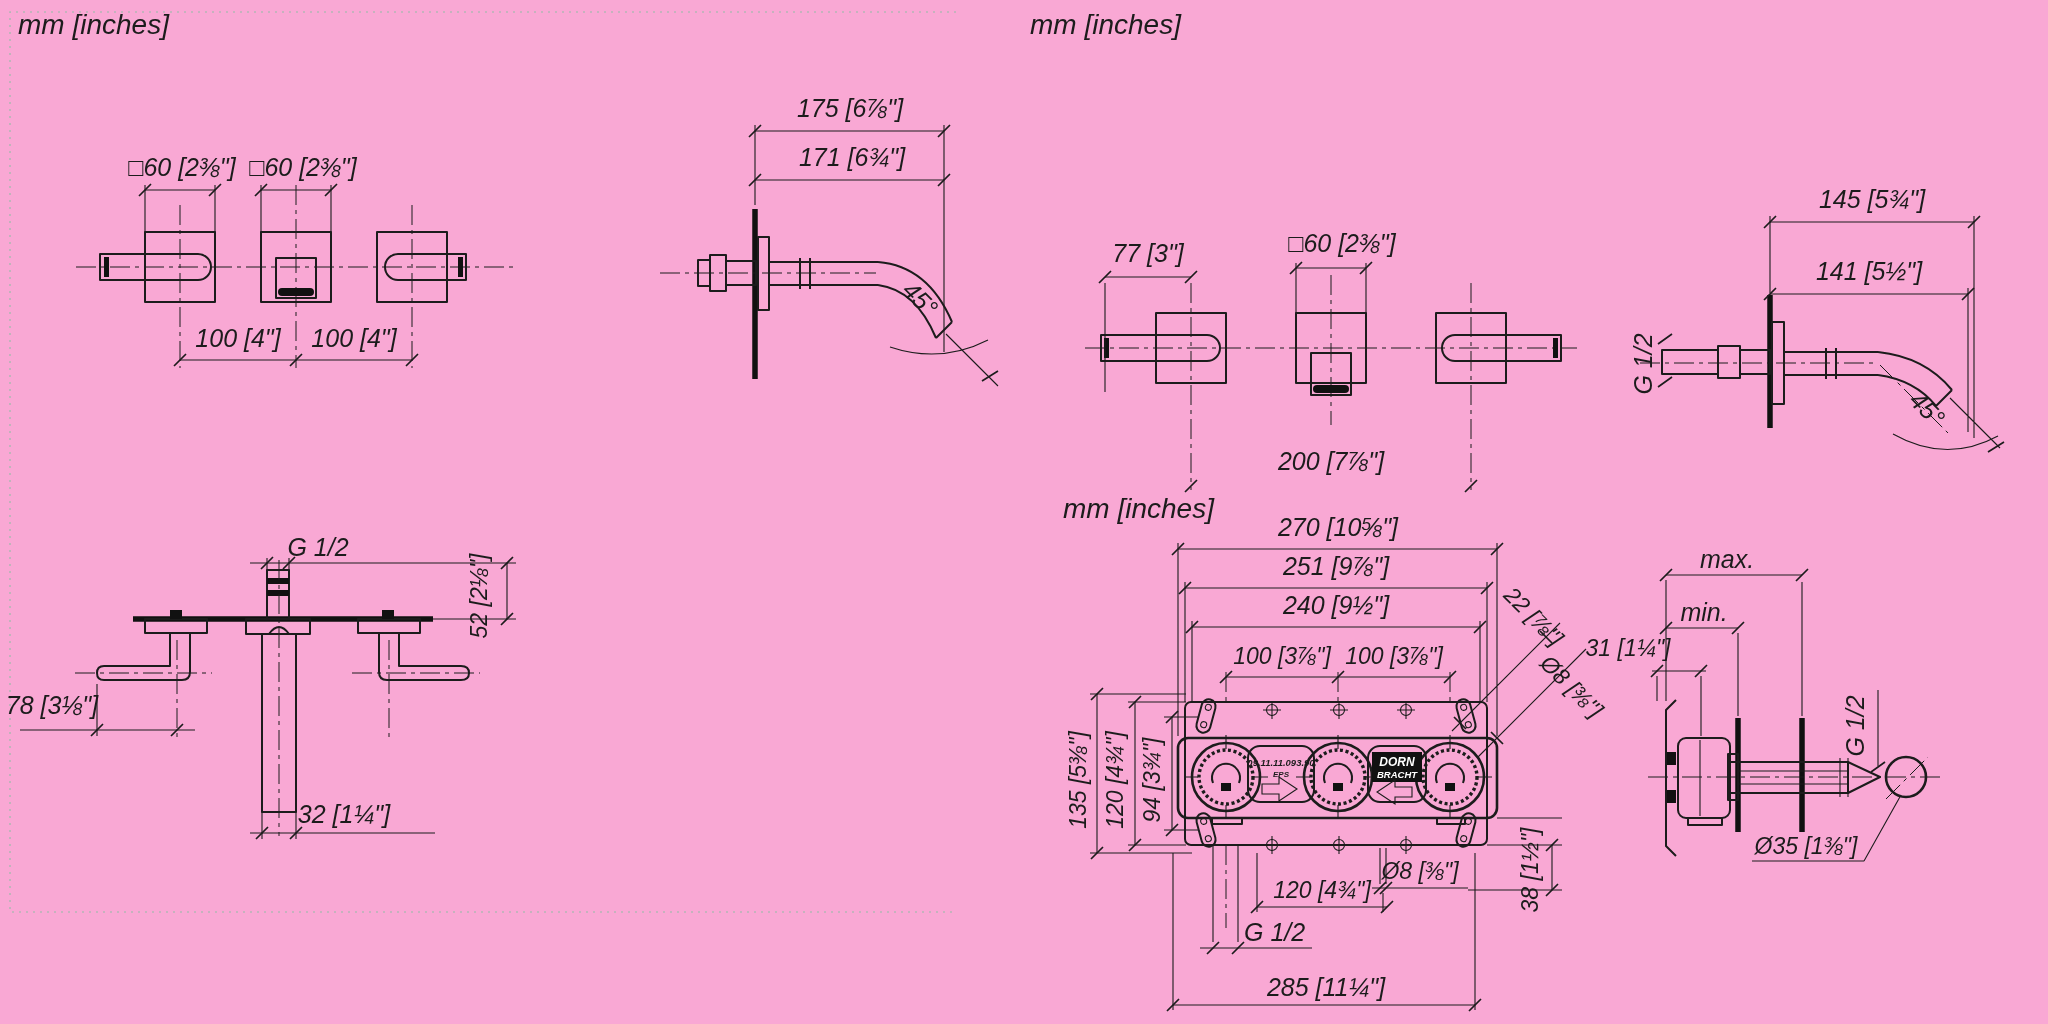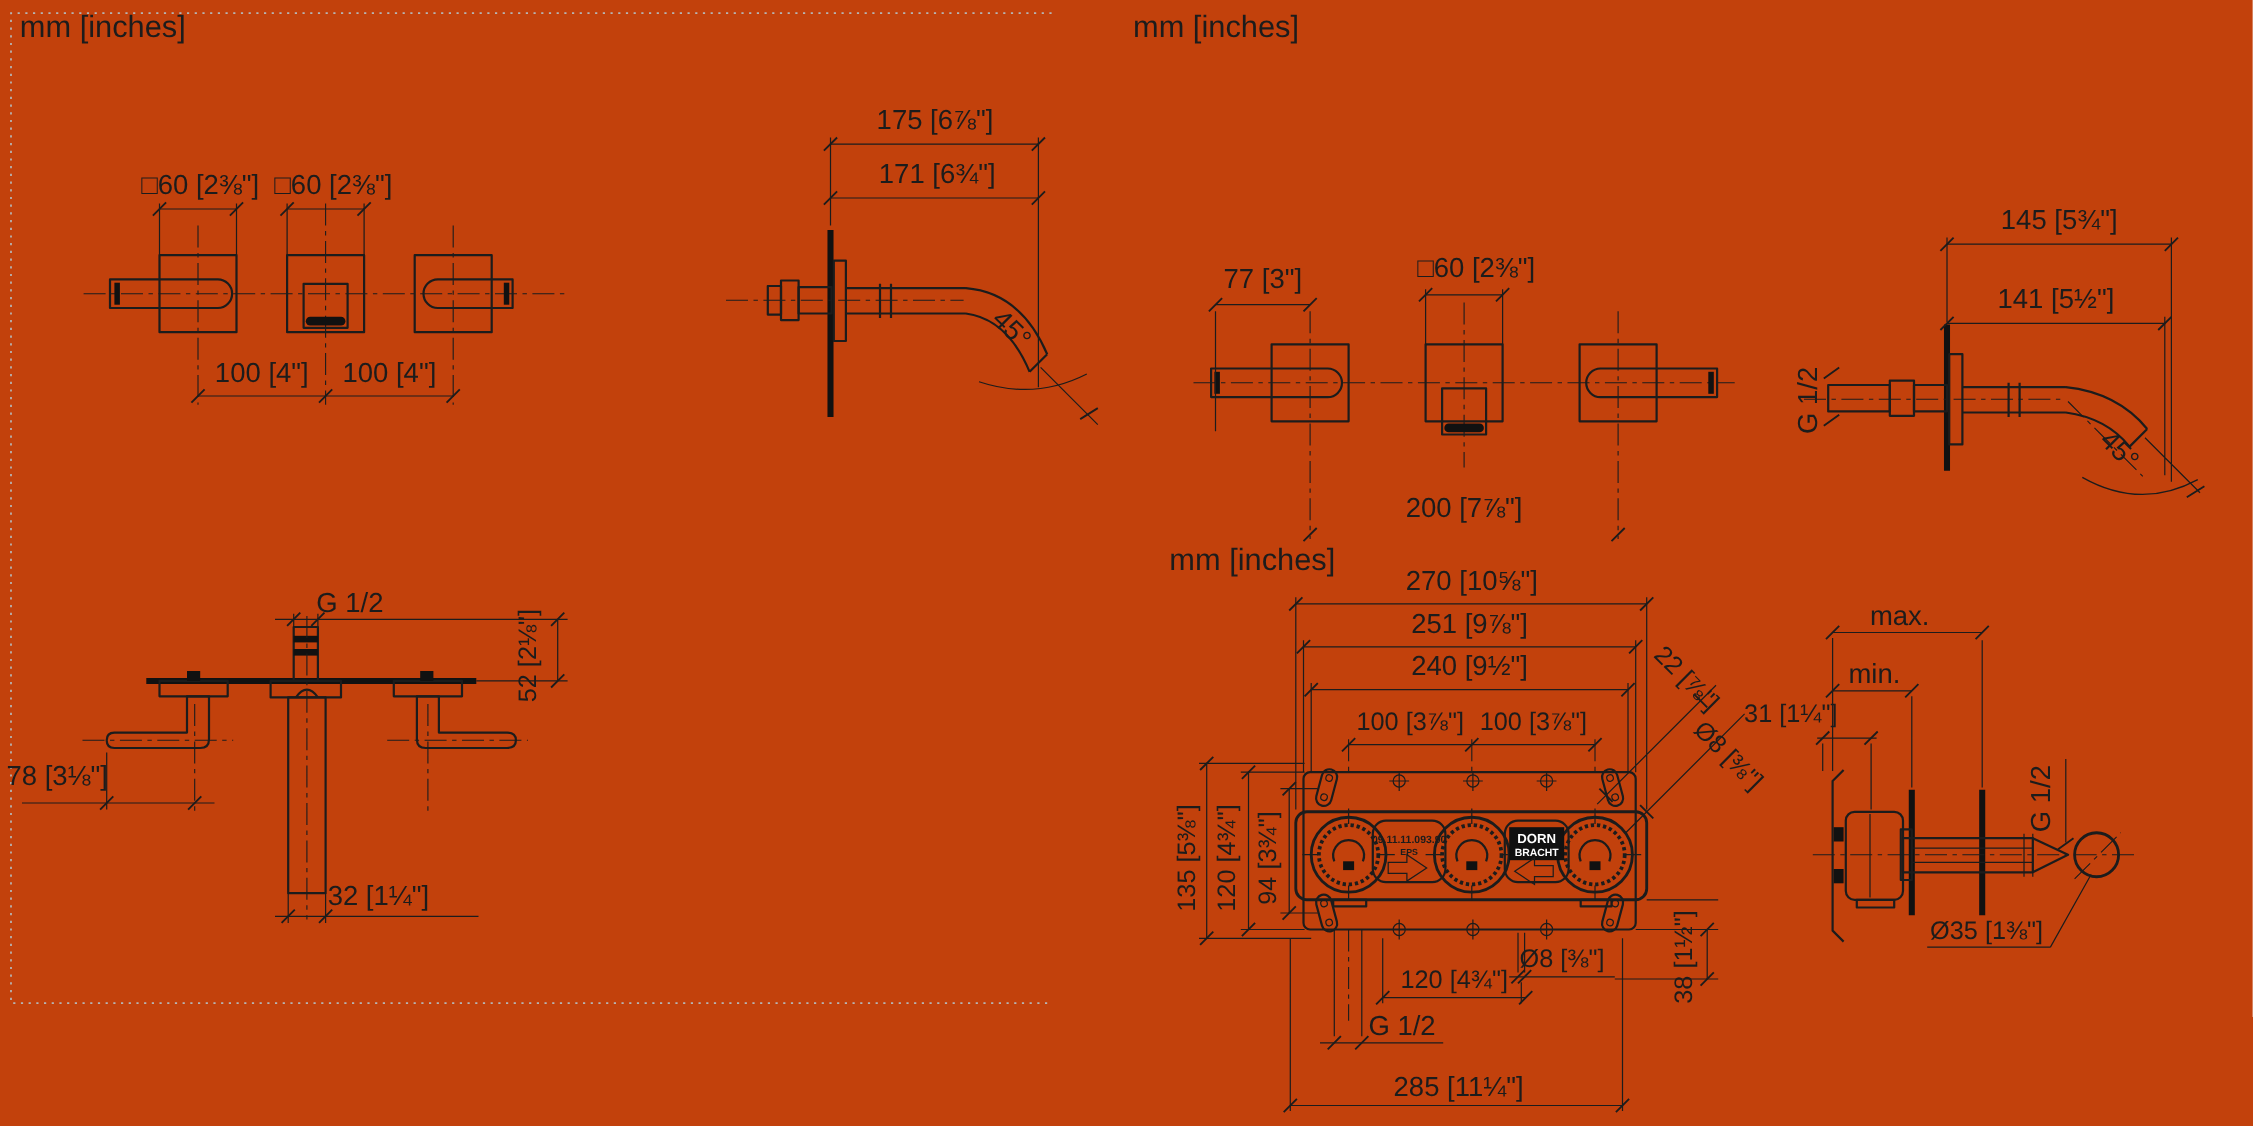"mm [inches]" .stage { background: #c2410c -> #f9a8d4; font-style: none -> italic }
